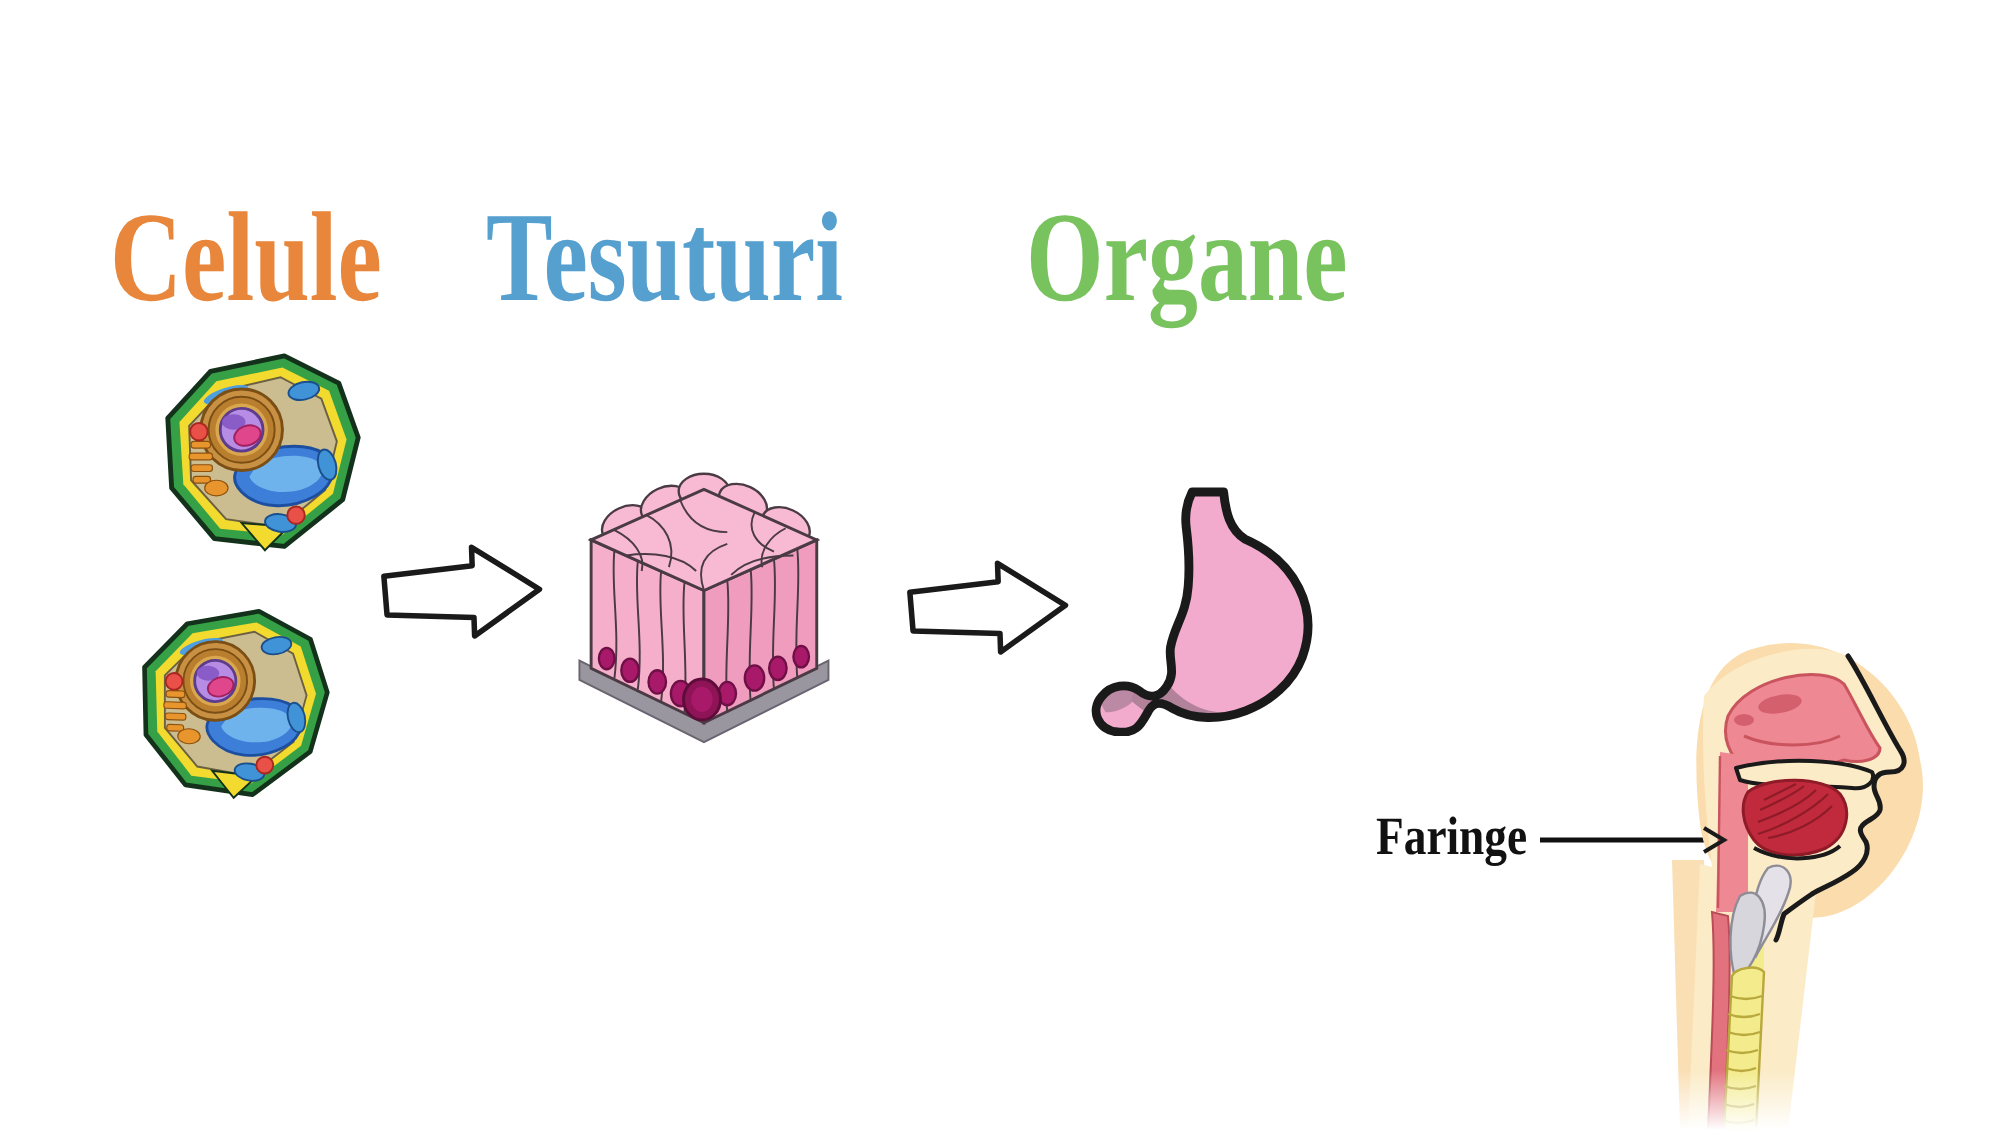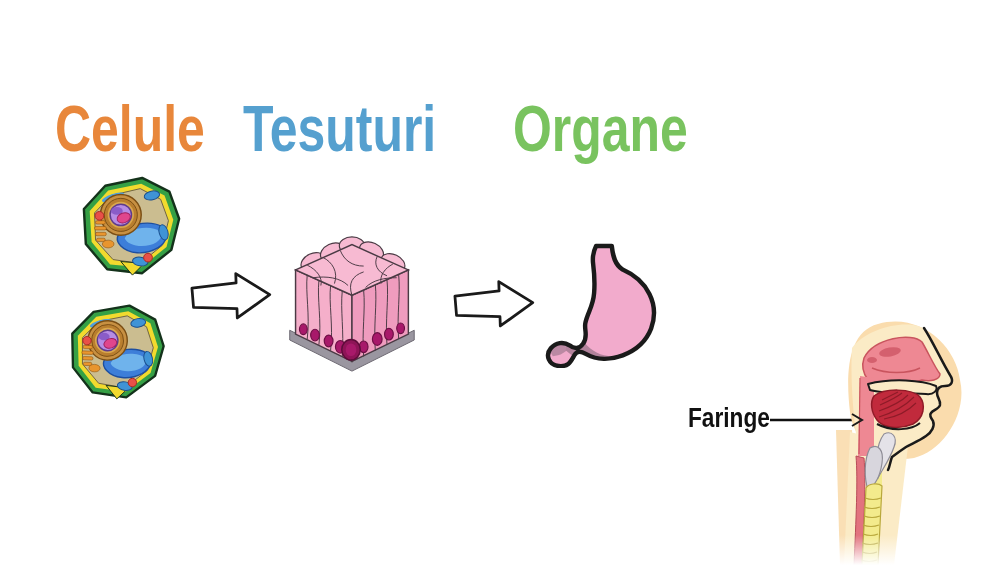"Celule" #canvas { font-family: Liberation Sans, sans-serif -> Liberation Serif, serif }
